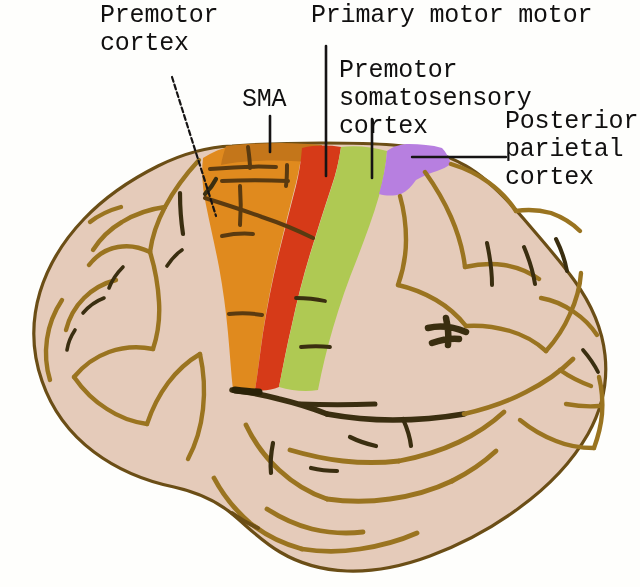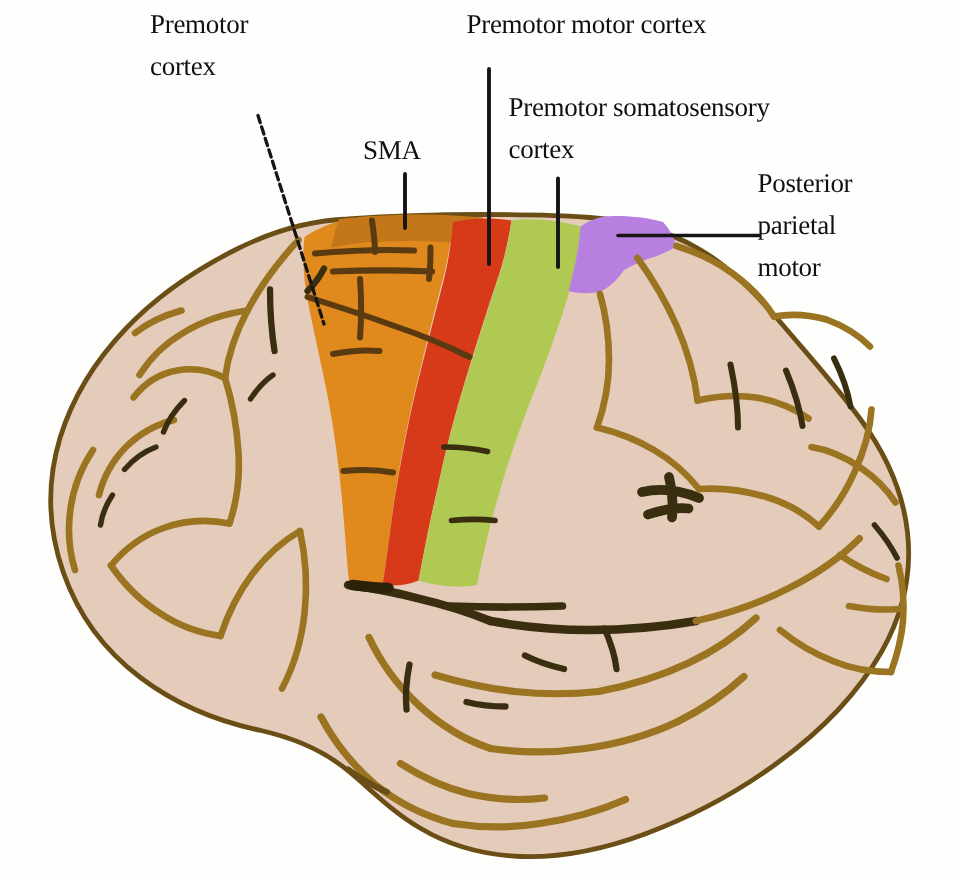"Premotor" .lbl { font-family: Liberation Serif, serif -> Liberation Mono, monospace; font-size: 18px -> 25px }
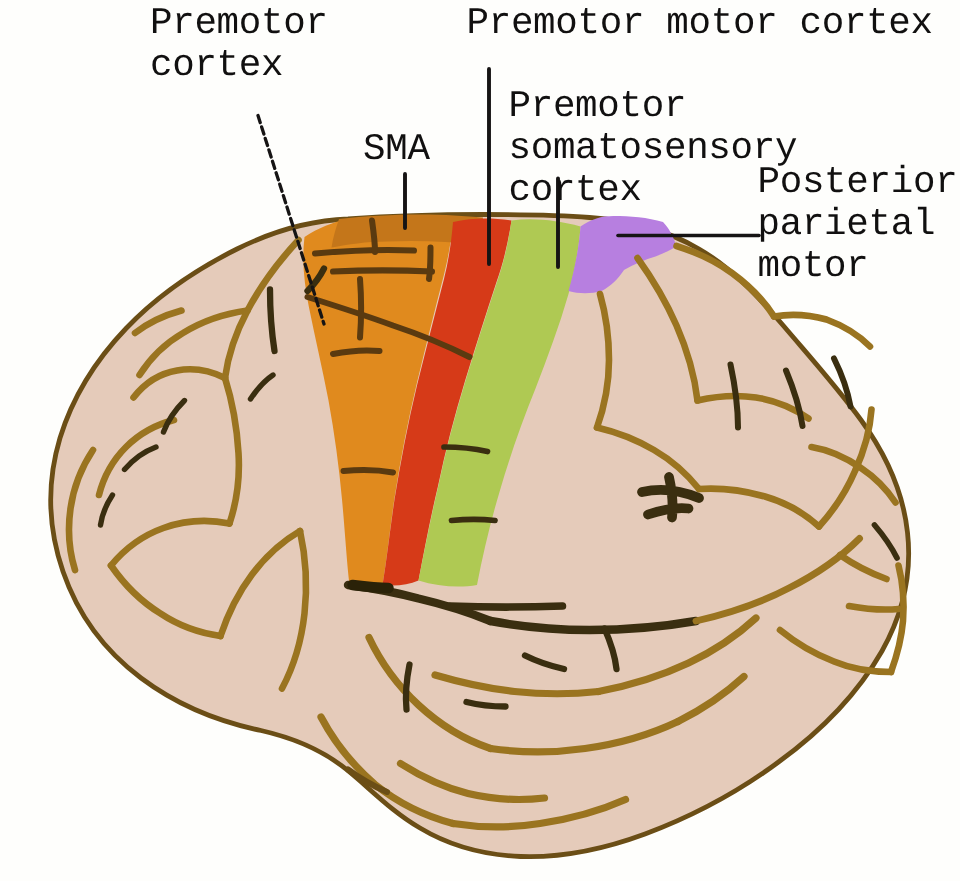"Premotor motor cortex" div.lbl { text: Premotor motor cortex -> Primary motor motor }
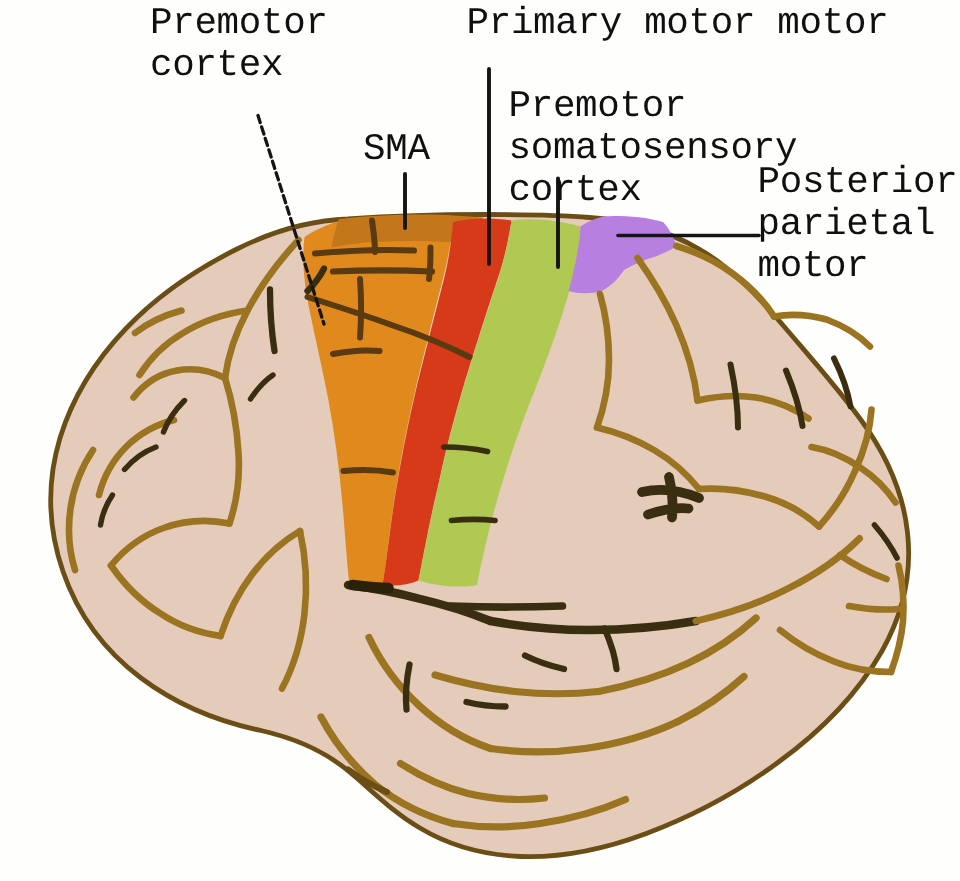"Posterior" div.lbl { text: motor -> cortex }
